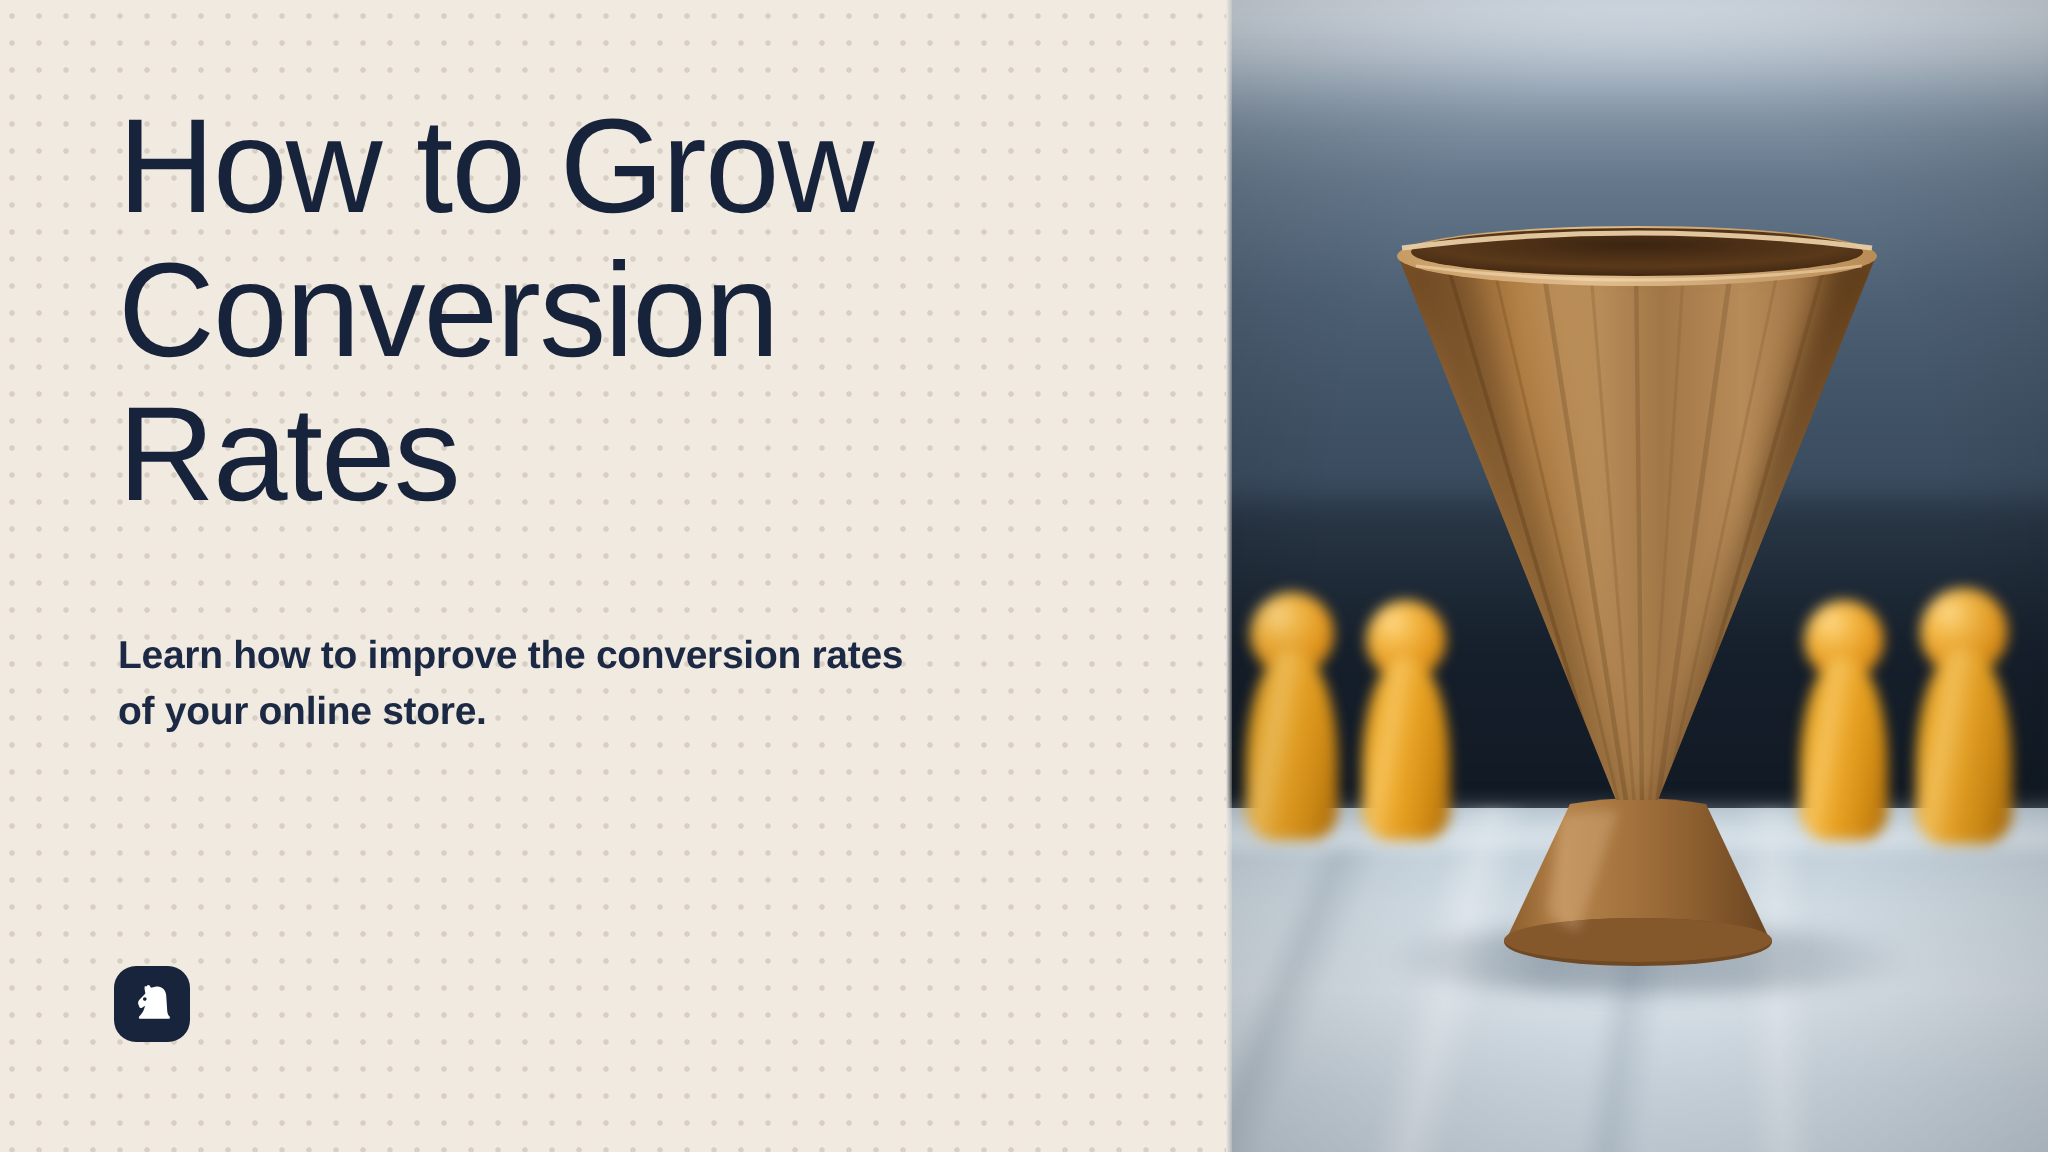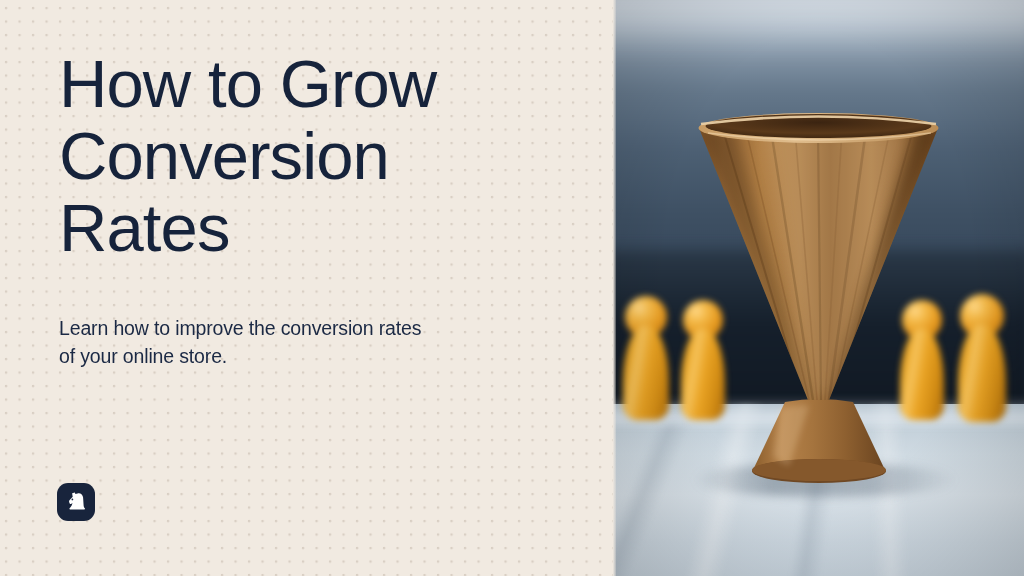"Learn how to improve the" .subtitle { font-weight: 400 -> 700 }
